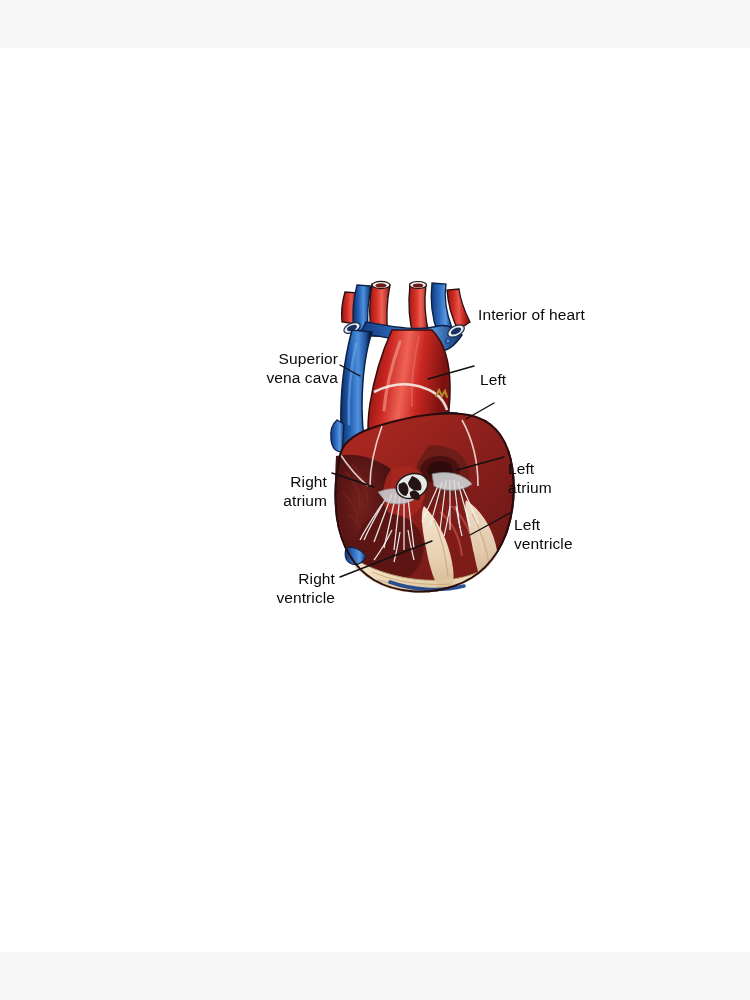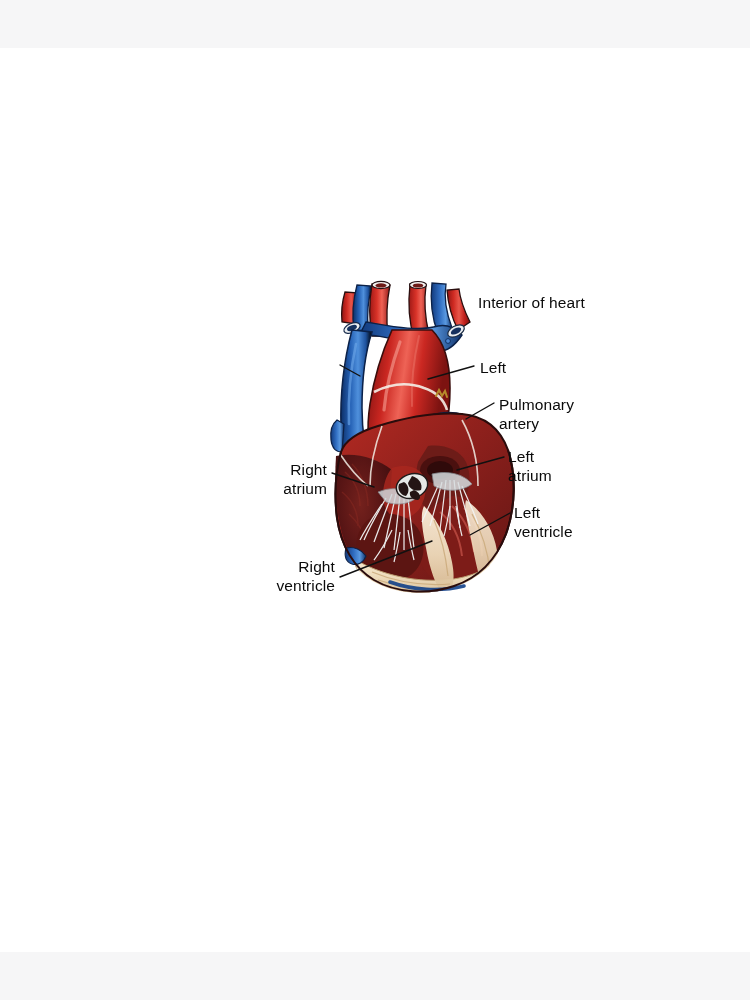"Interior of heart" .lbl { margin-top: none -> 12px }
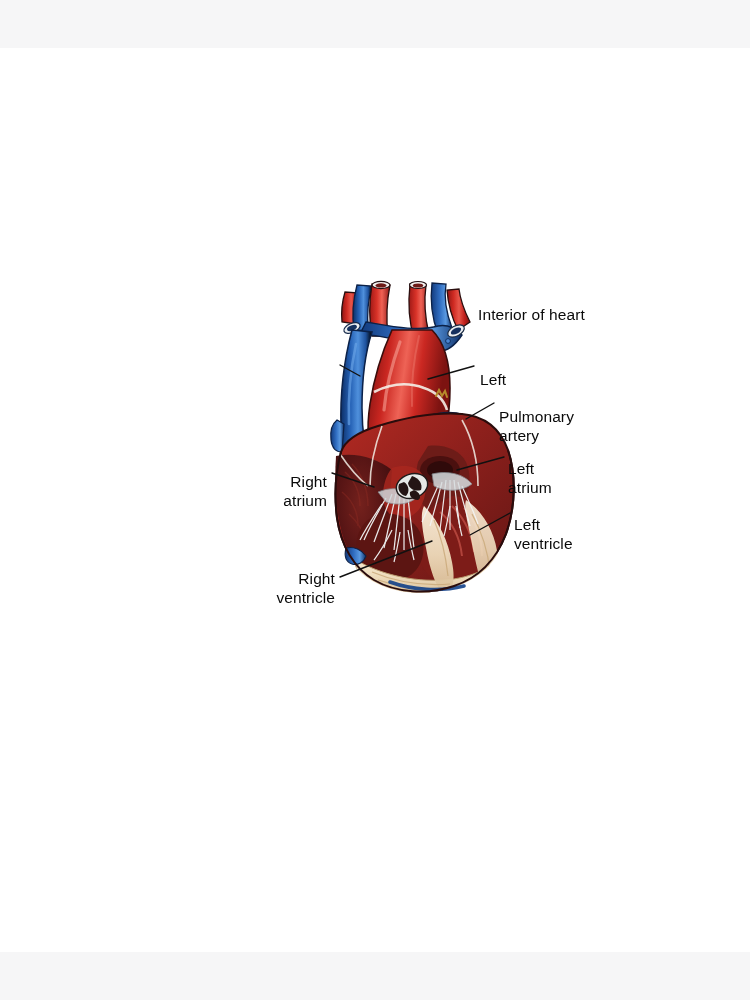"Superior" div.lbl { html: none -> <div>Superior vena cava</div> }
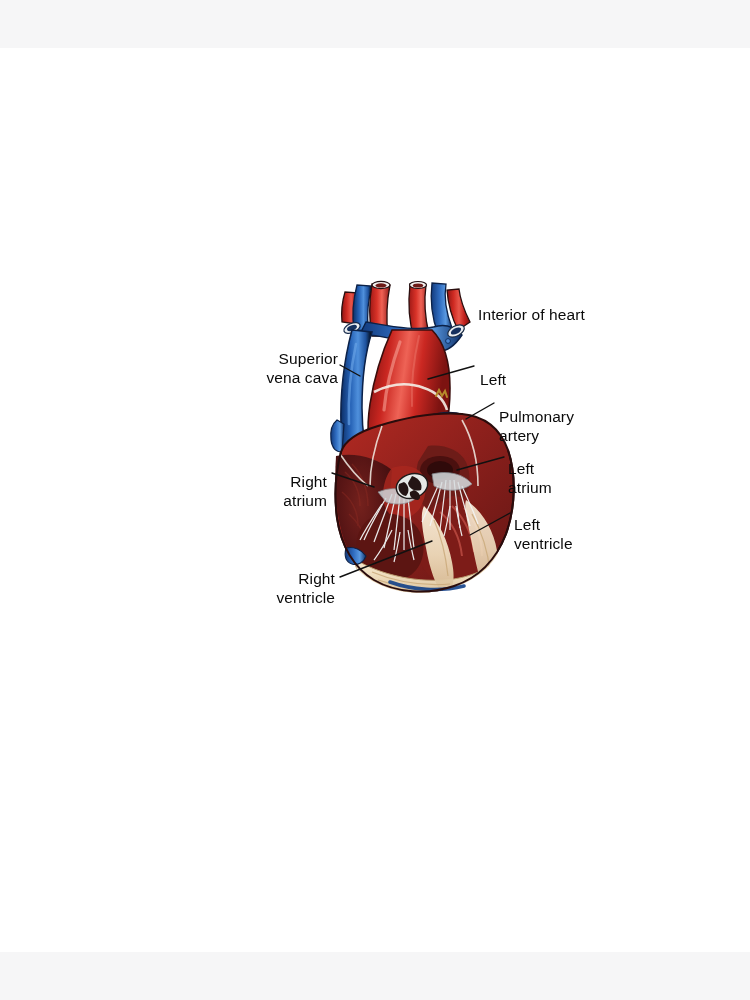"Pulmonary" div.lbl { html: <div>Pulmonary artery</div> -> none }
